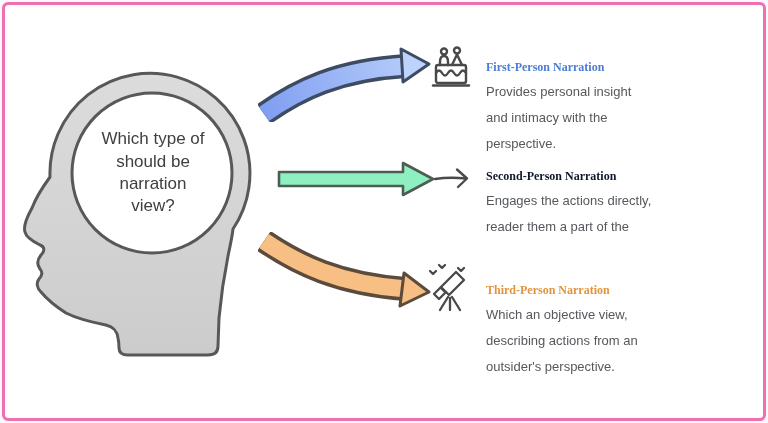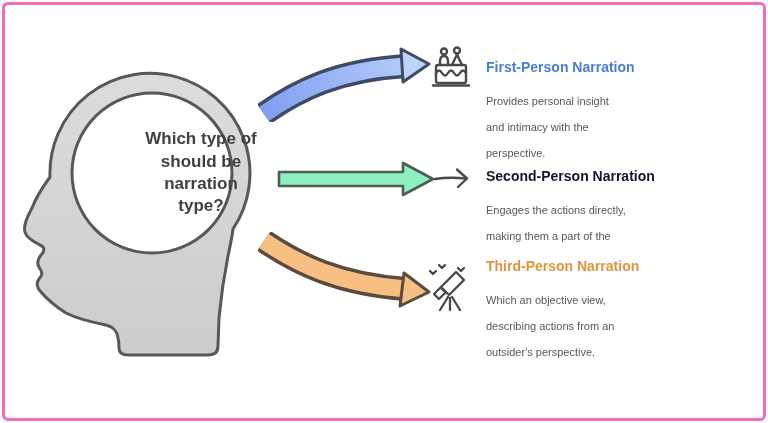"First-Person Narration" .branch-title { font-family: none -> Liberation Serif, serif; font-size: 14px -> 12px }
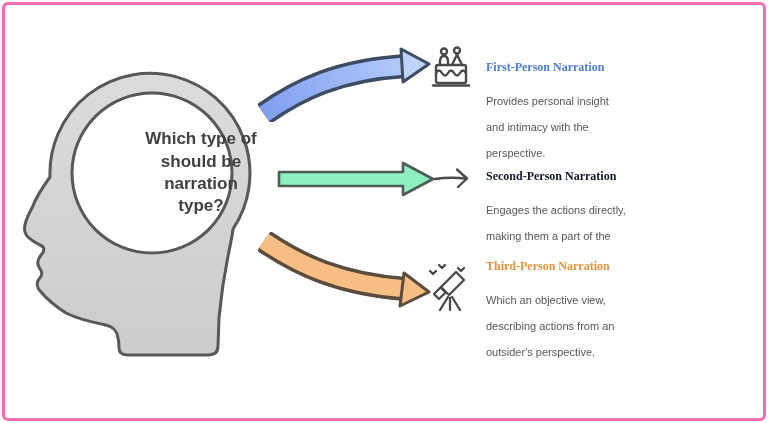"Provides personal insight" .branch-desc { font-size: 11px -> 13px; margin-top: 9px -> none }
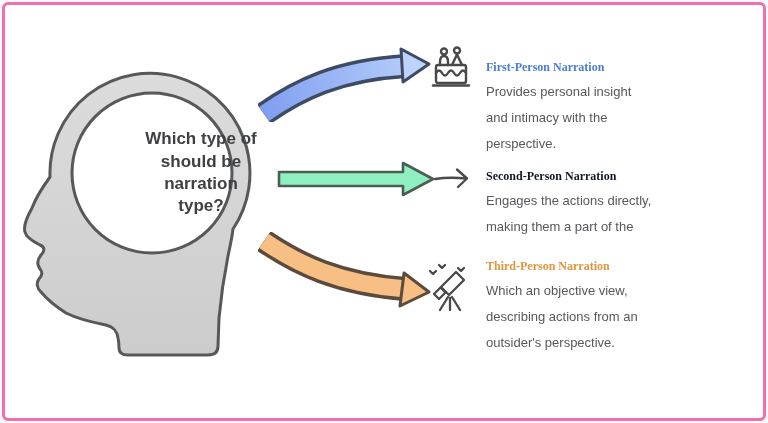"Which type of" .question-box { font-weight: bold -> normal; padding-left: 48px -> none }
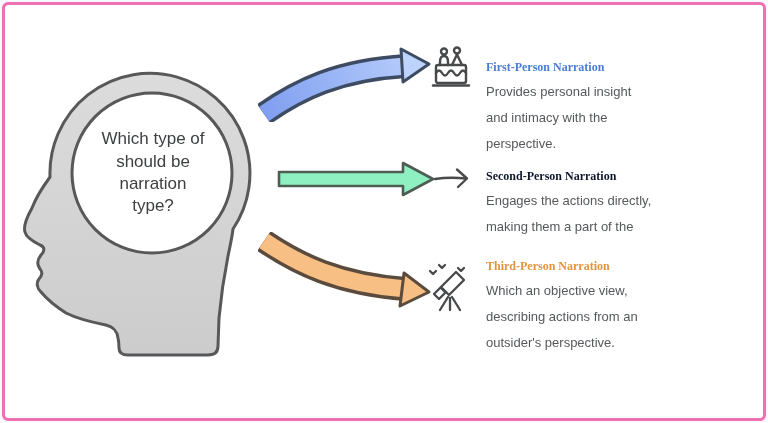"type?" div { text: type -> view }
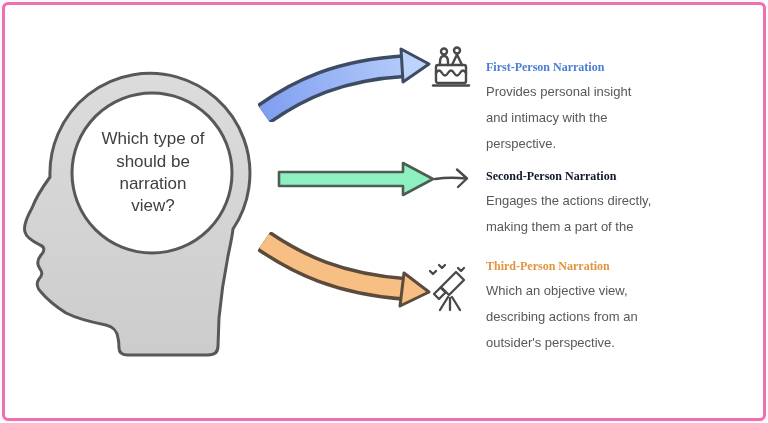"making them a part of" div { text: making -> reader }
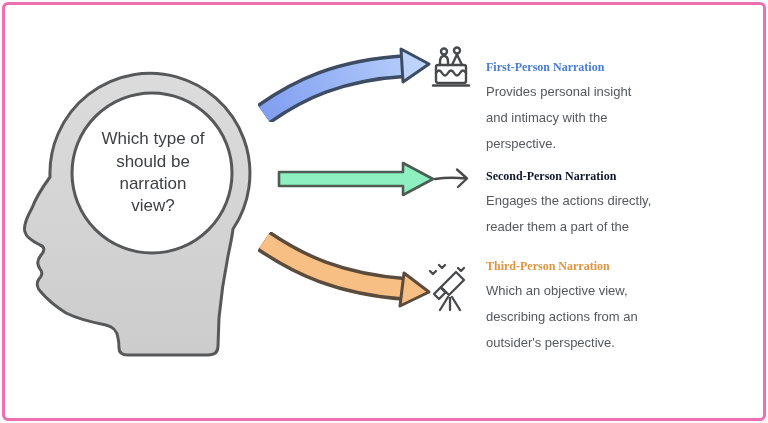"Third-Person Narration" .b3 { top: 254px -> 278px }
